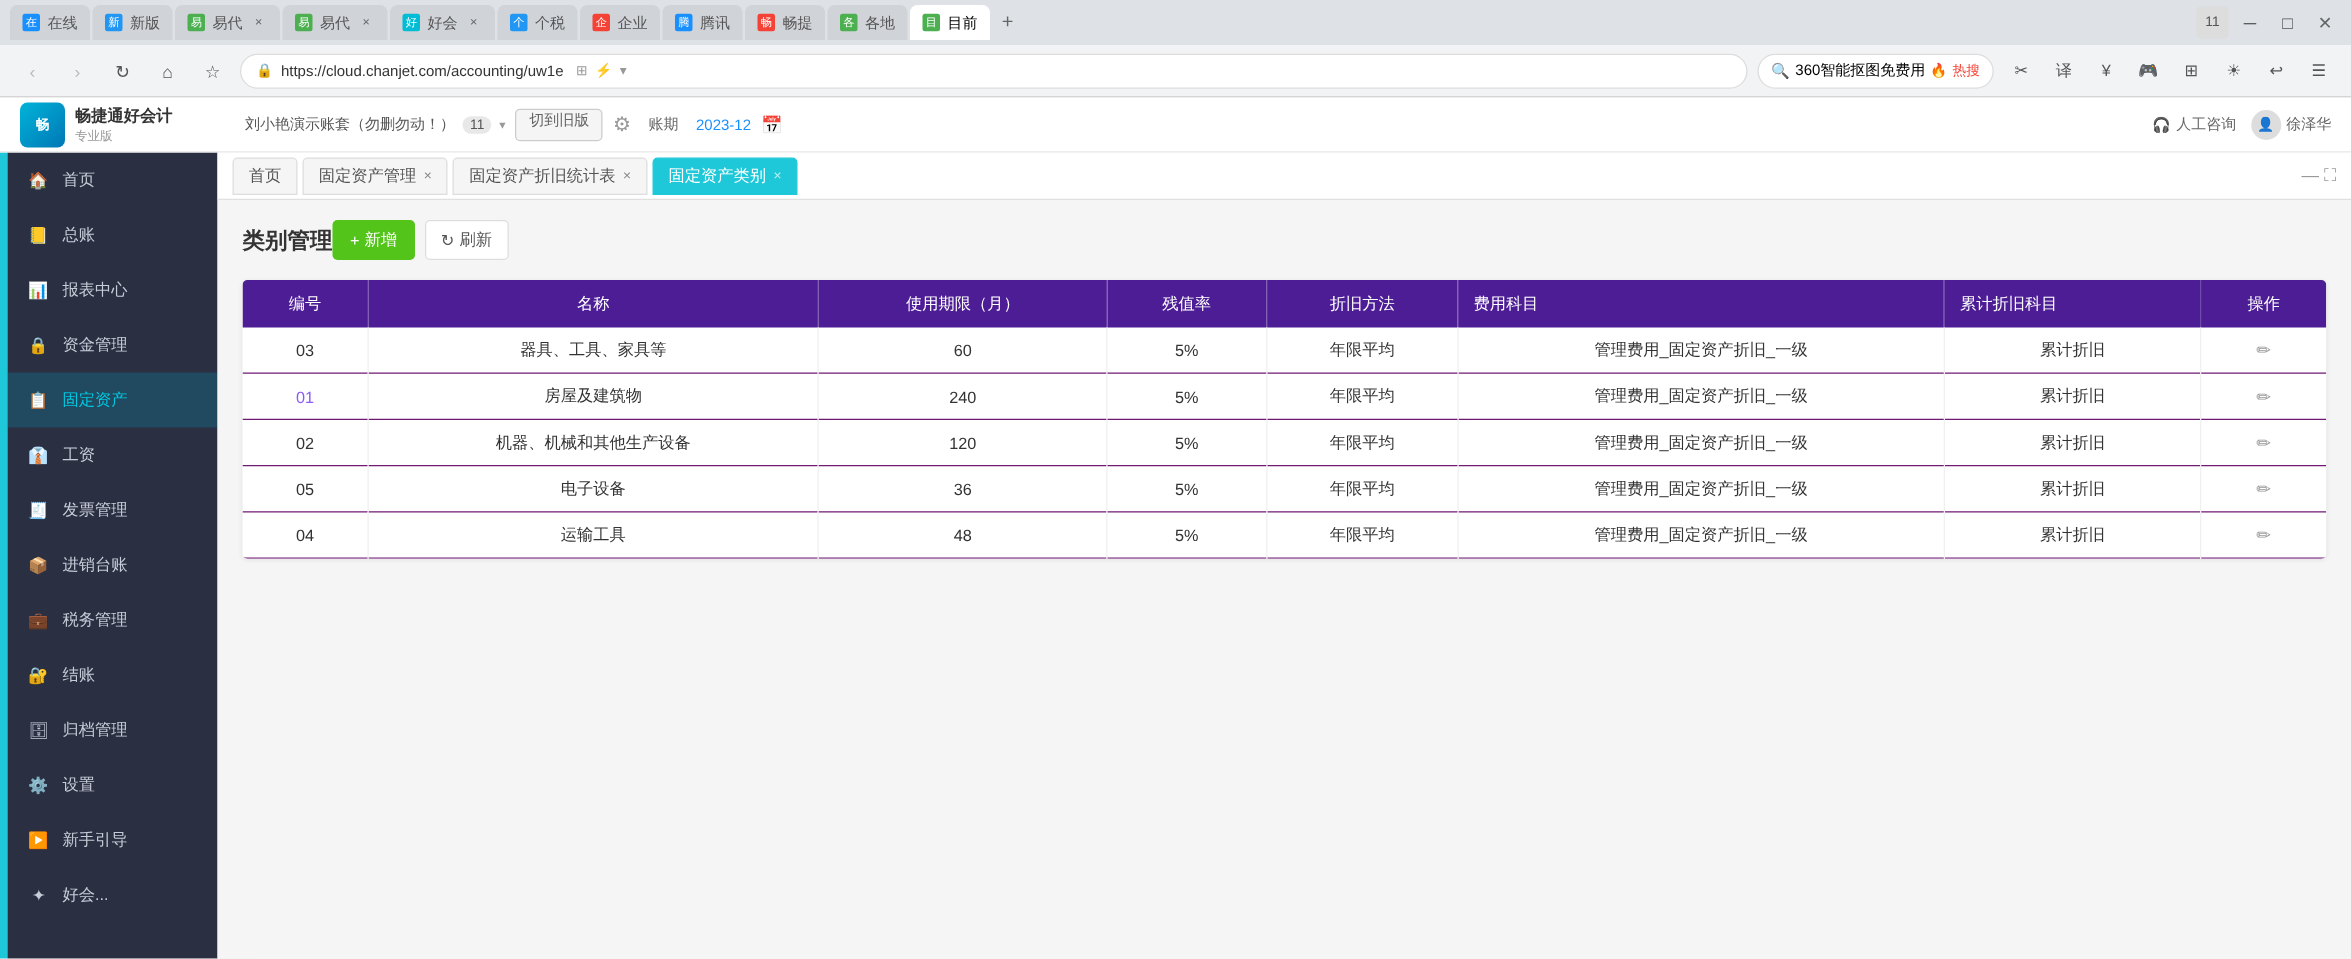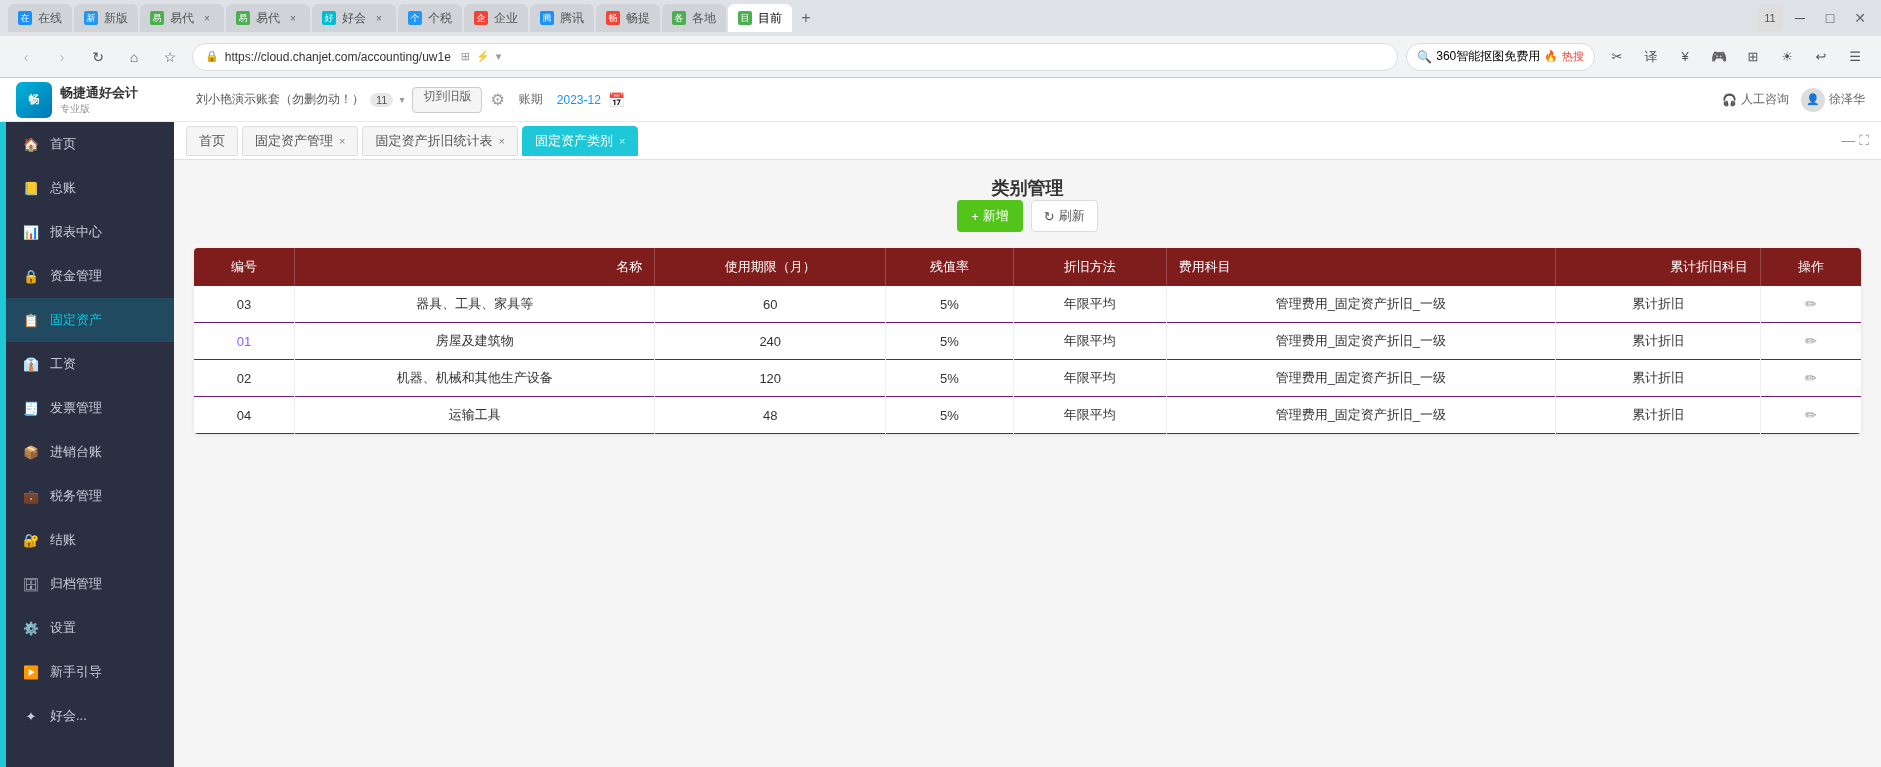"类别管理" .page-header { flex-direction: column -> none; justify-content: space-between -> flex-start }
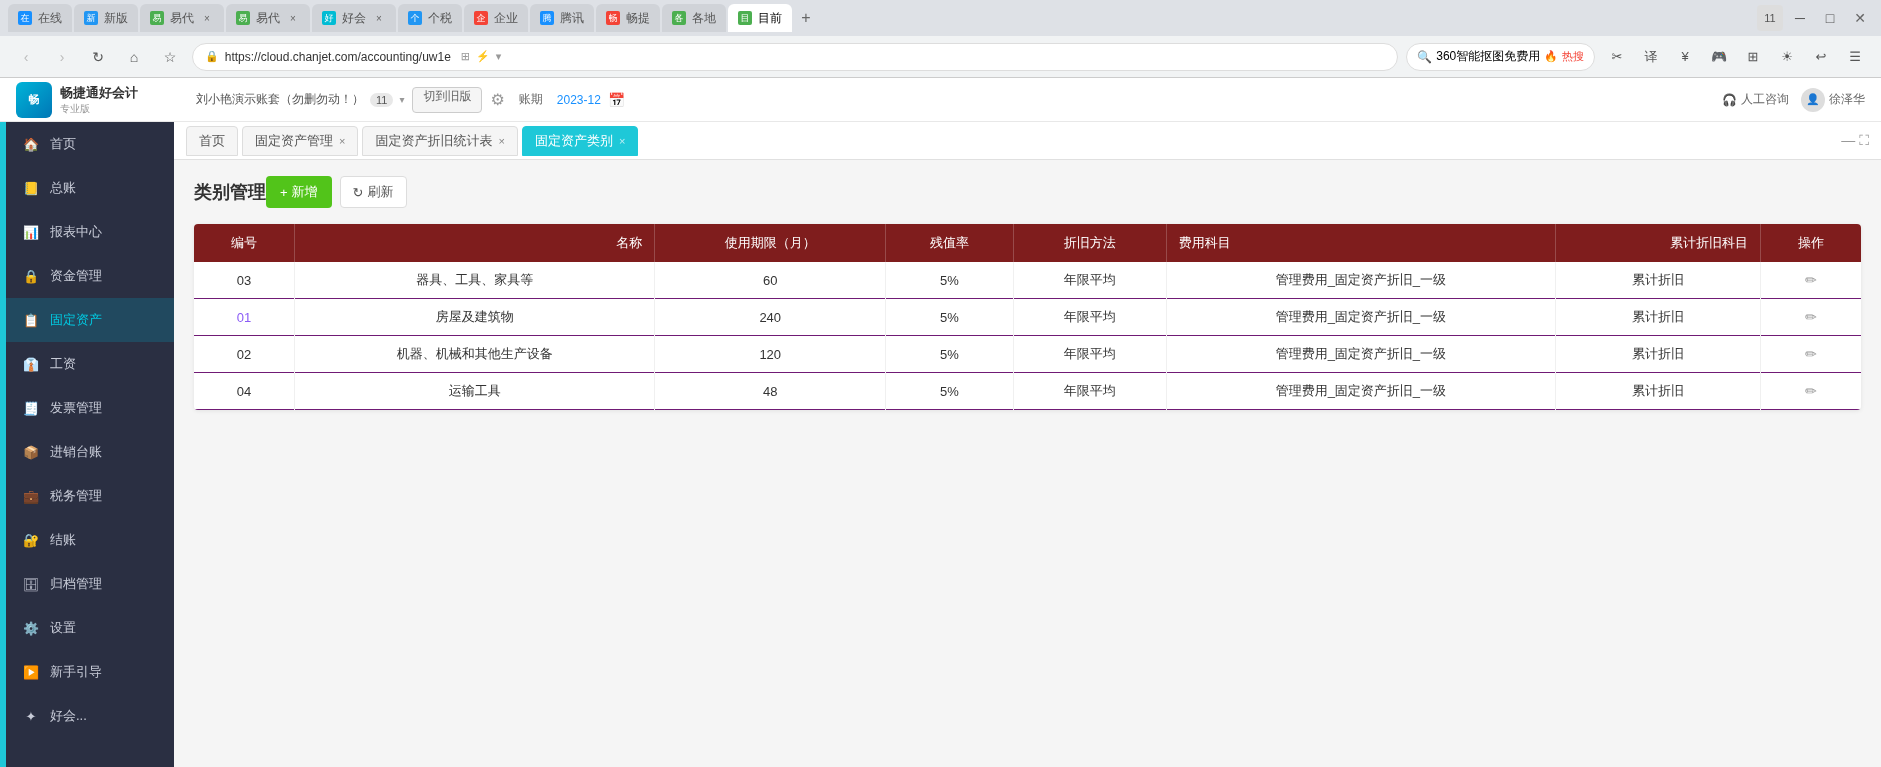"编号" .data-table thead tr { background: #7f1d1d -> #4c1d95 }
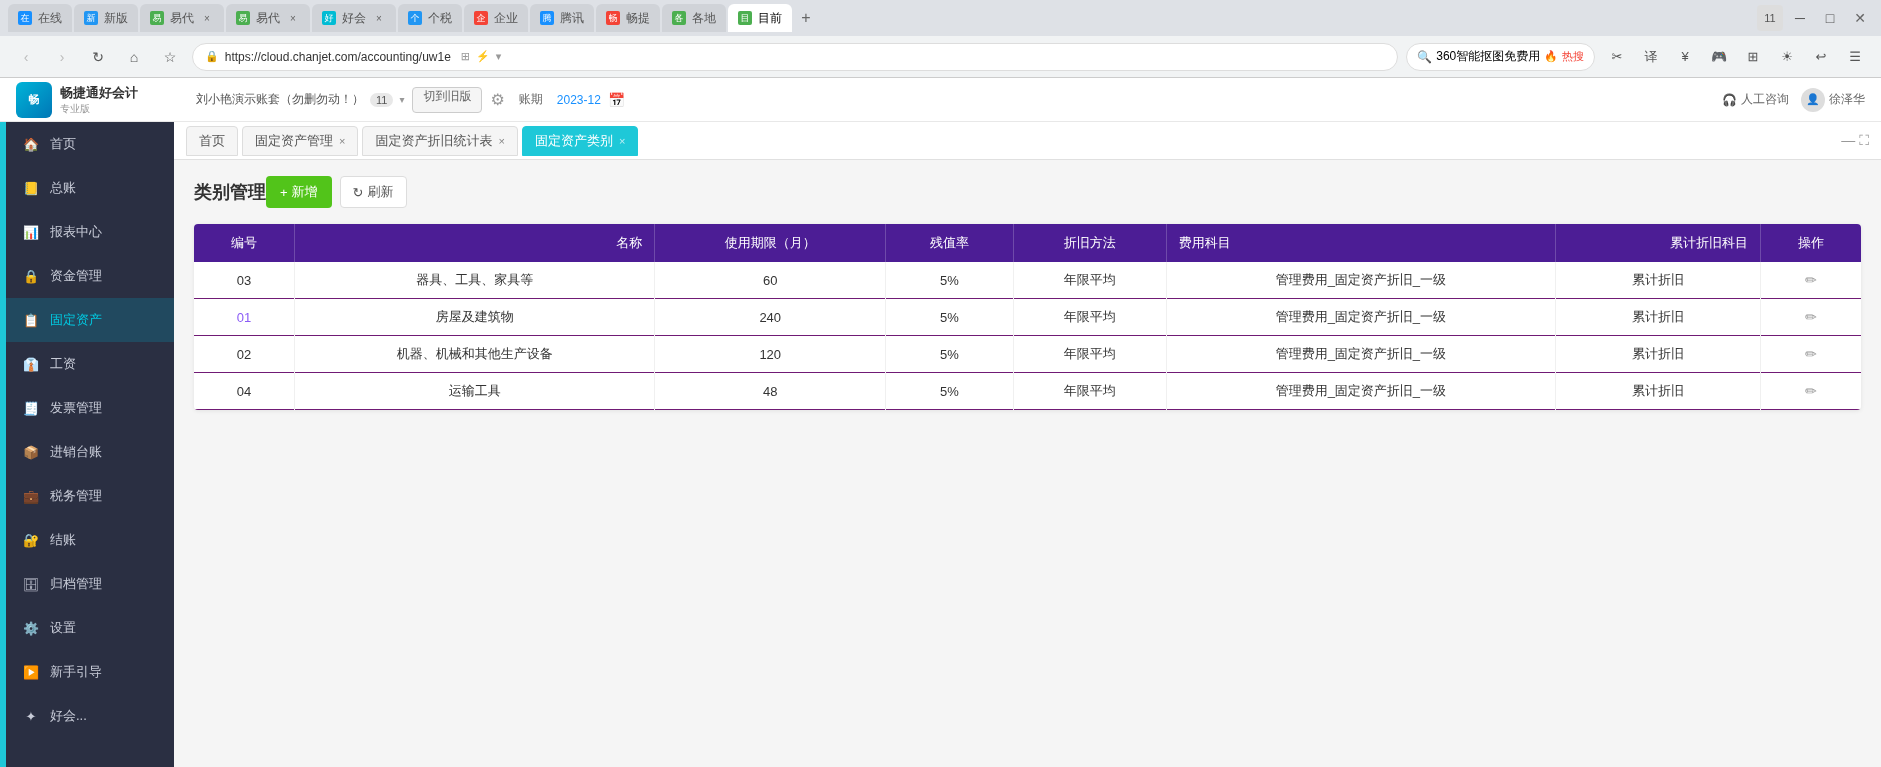"名称" th { text-align: right -> center }
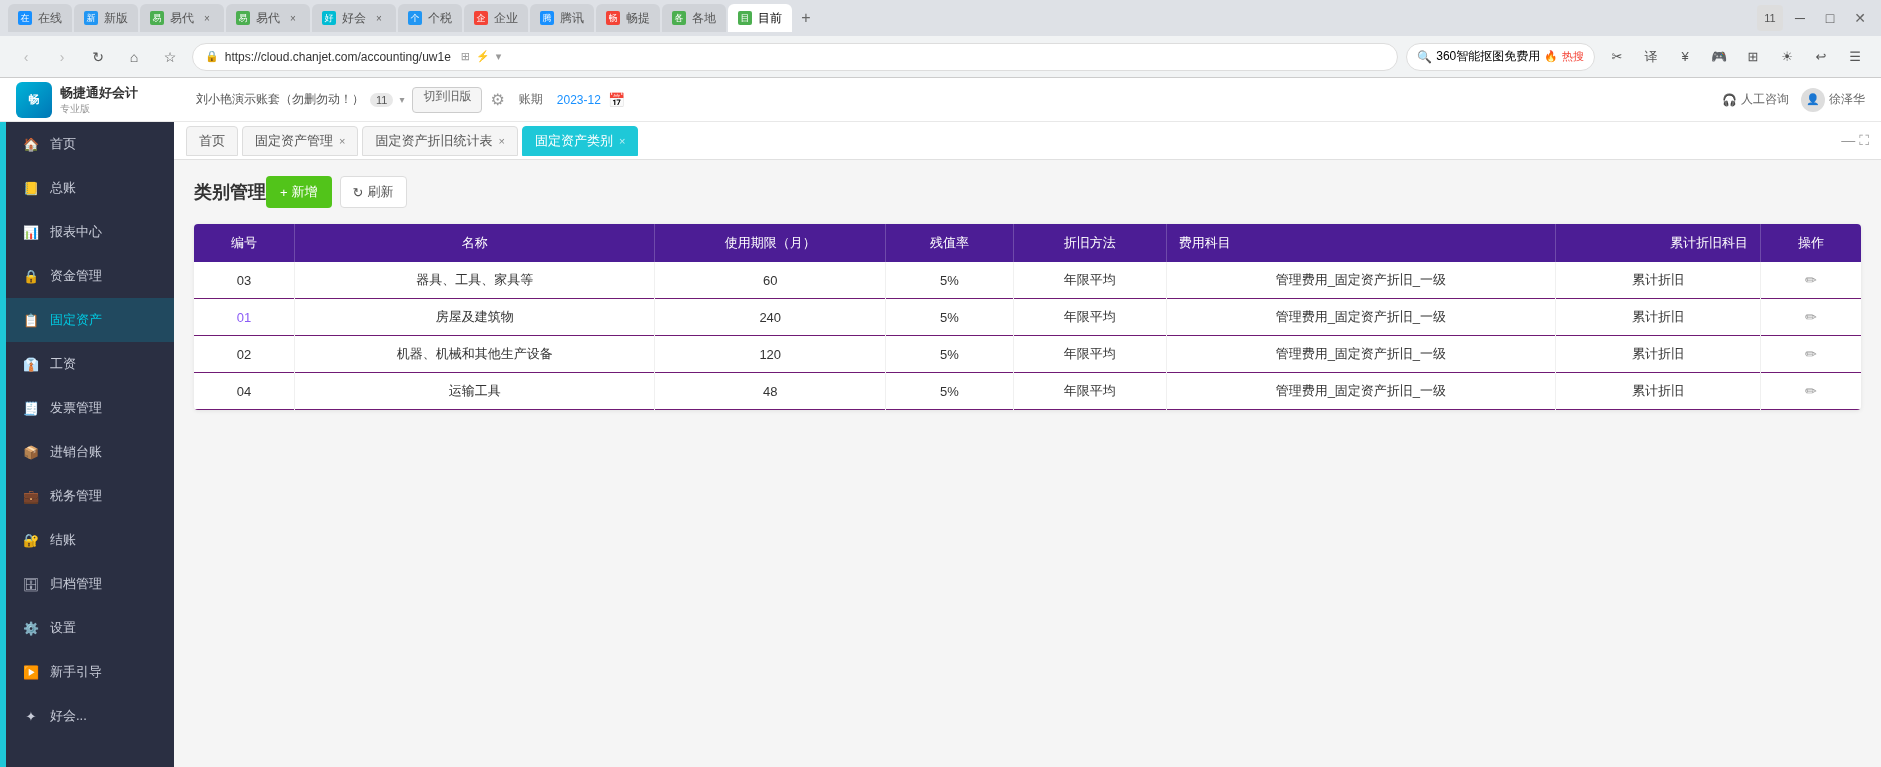"累计折旧科目" th { text-align: right -> left }
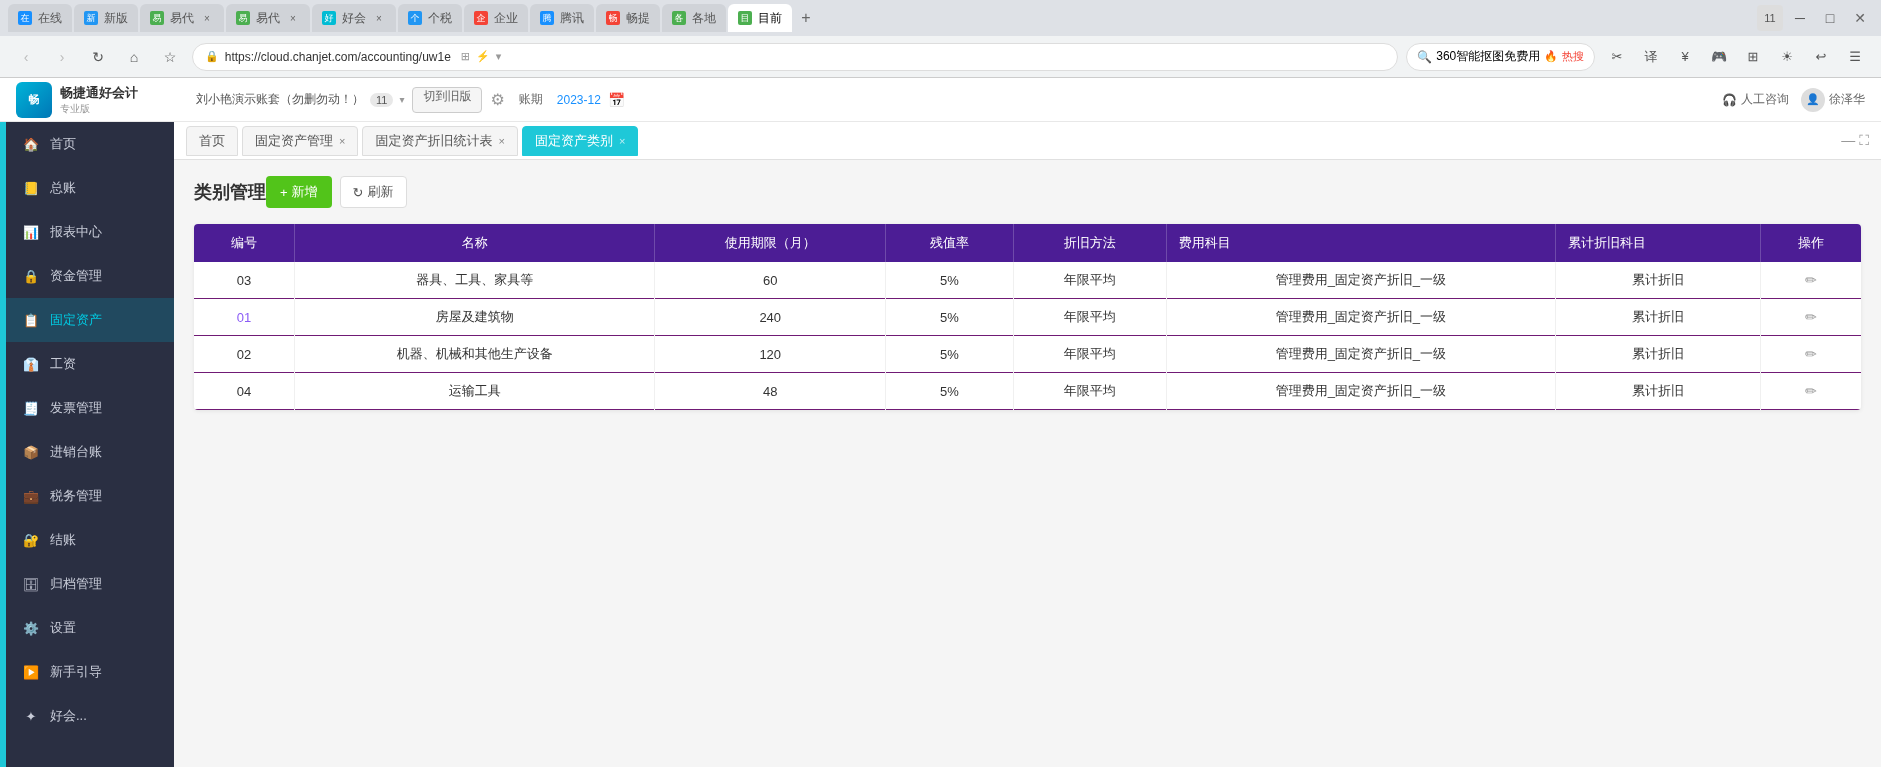"05" tr { html: none -> <tr> <td>05</td> <td>电子设备</td> <td>36</td> <td>5%</td> <td>年限平均</td> <td>管理费用_固定资产折旧_一级</td> <td>累计折旧</td> <td><span>✏</span></td> </tr> }
